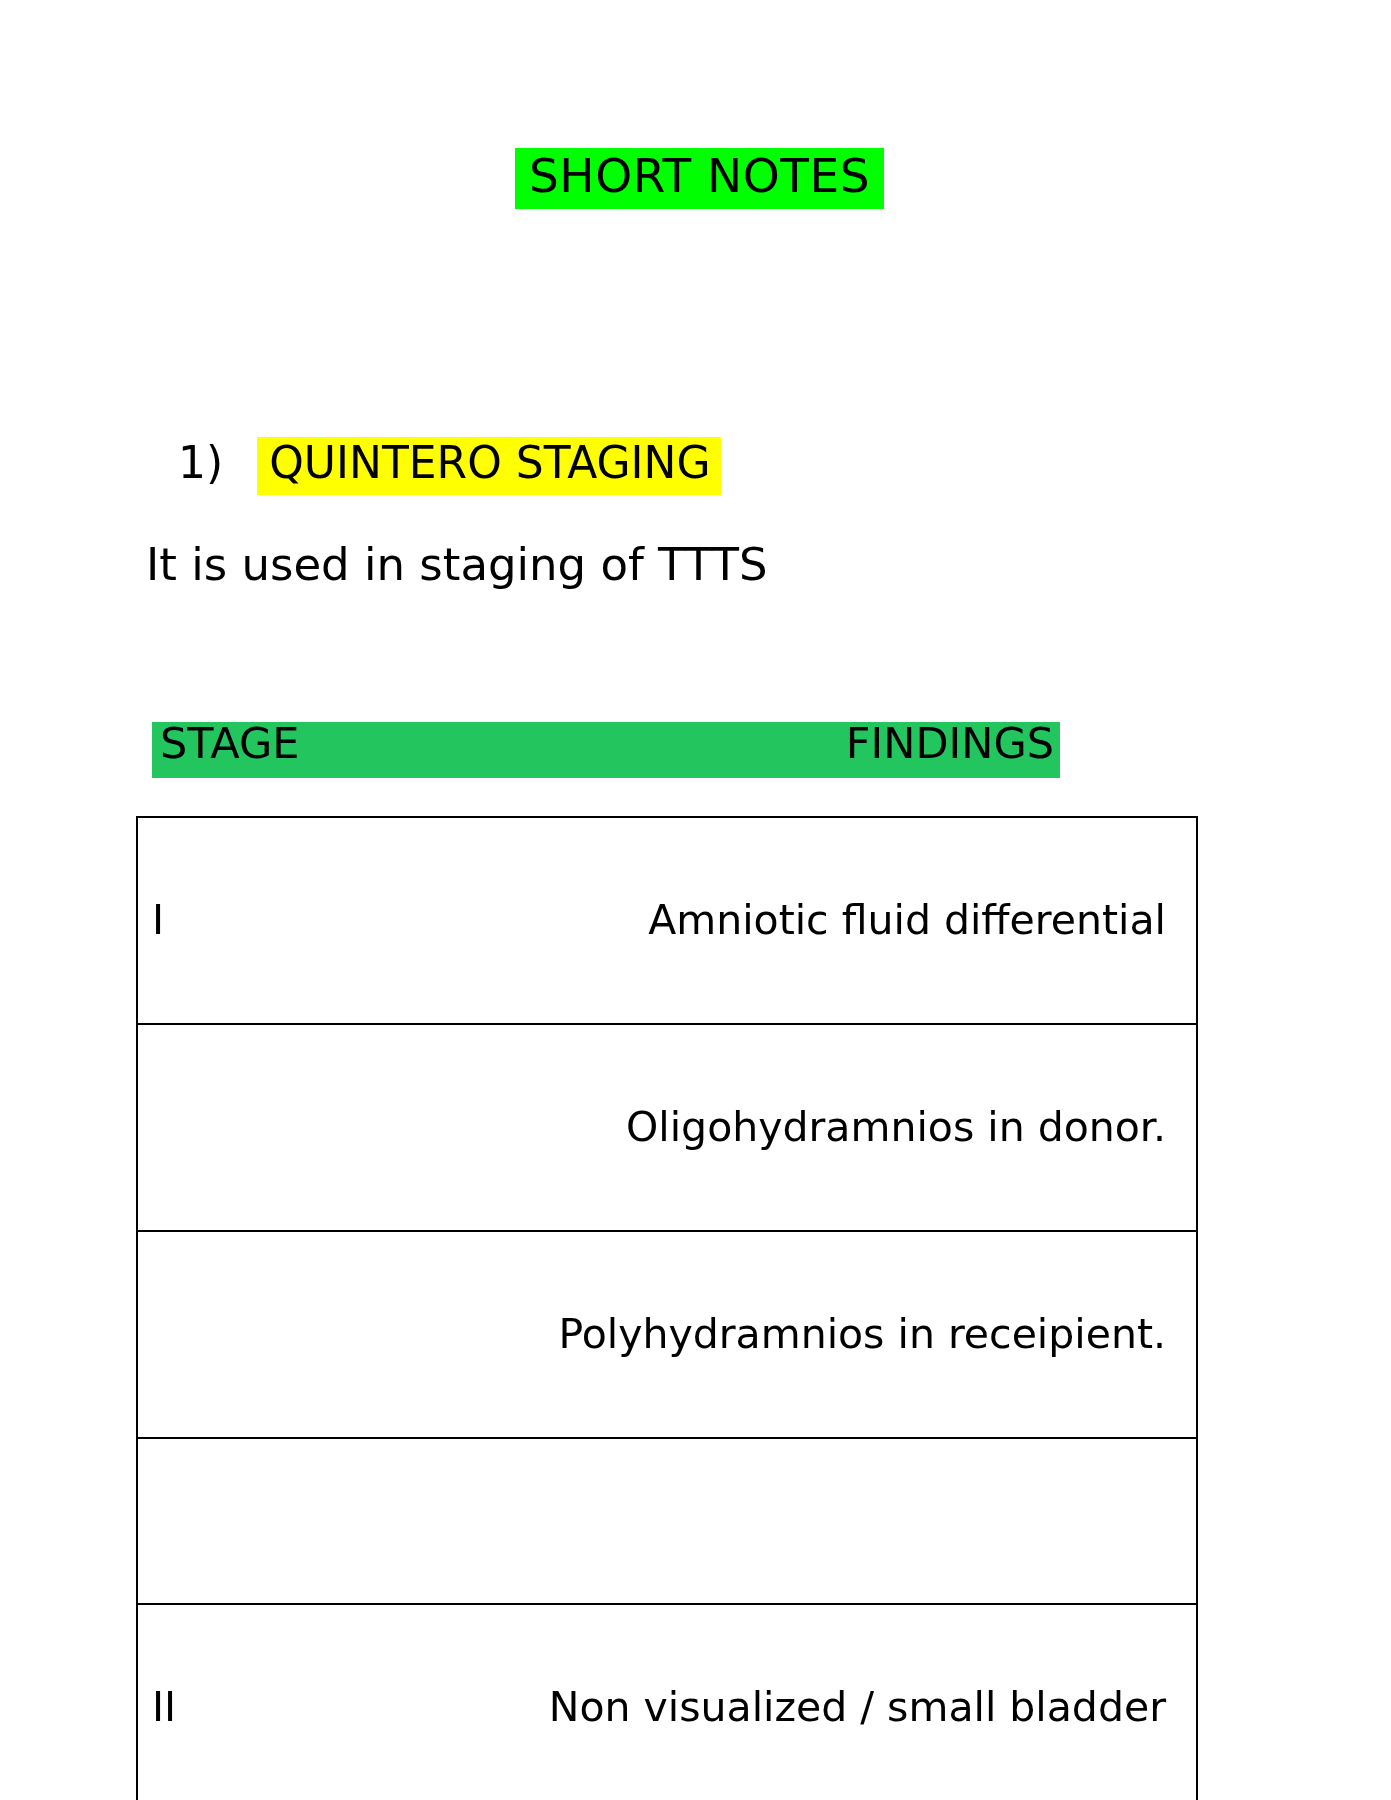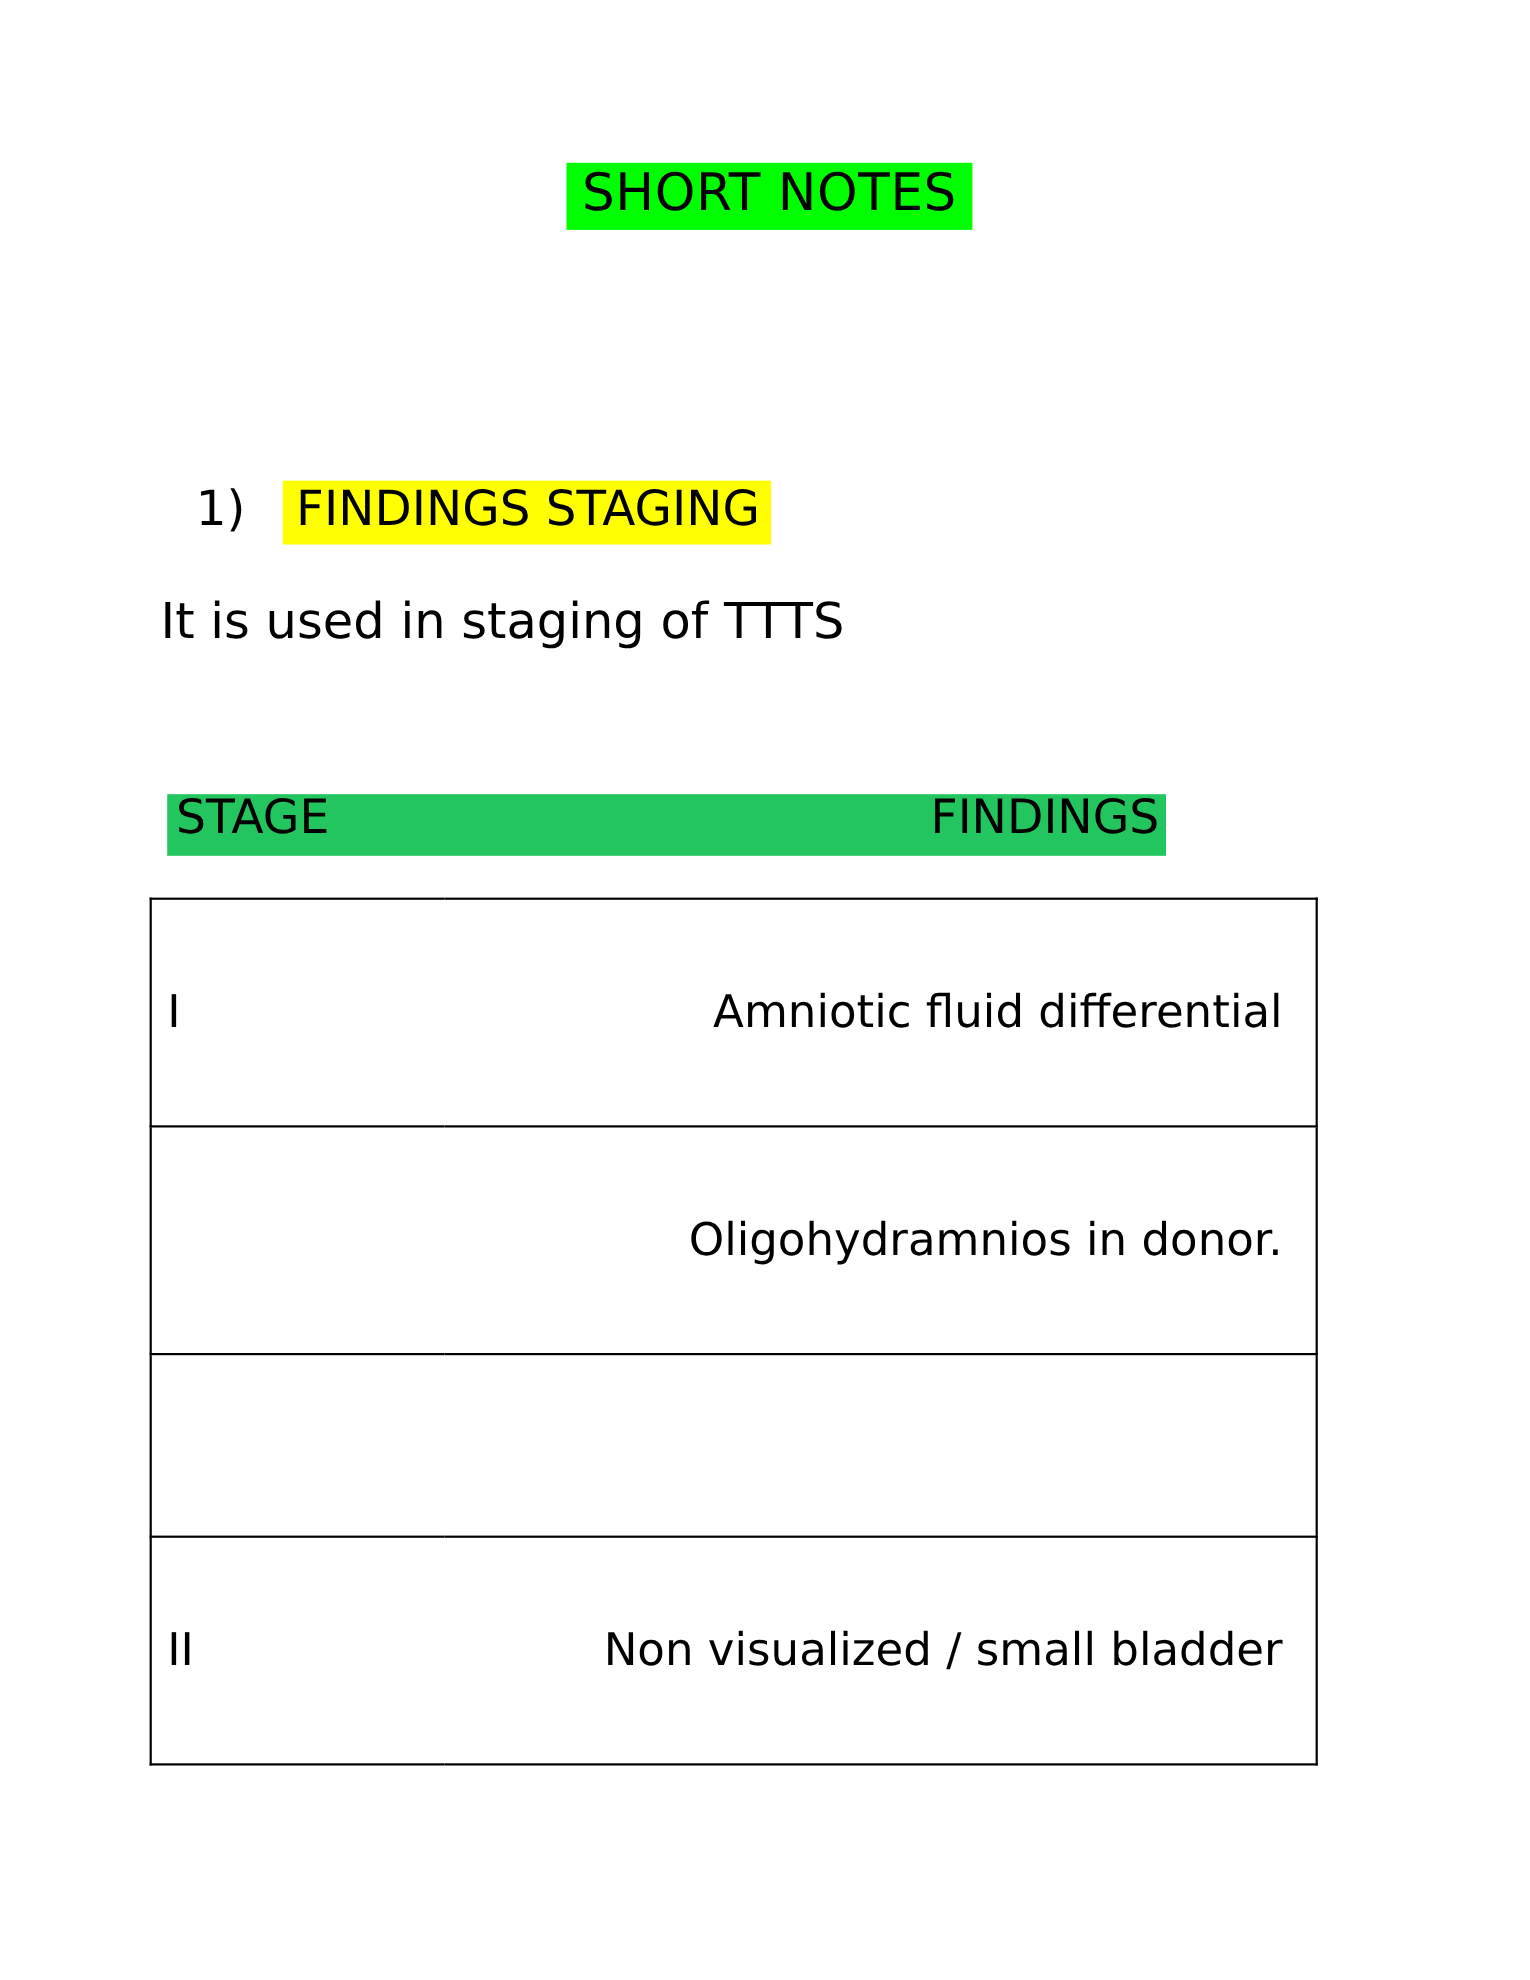"FINDINGS STAGING" span.hl { text: FINDINGS -> QUINTERO }
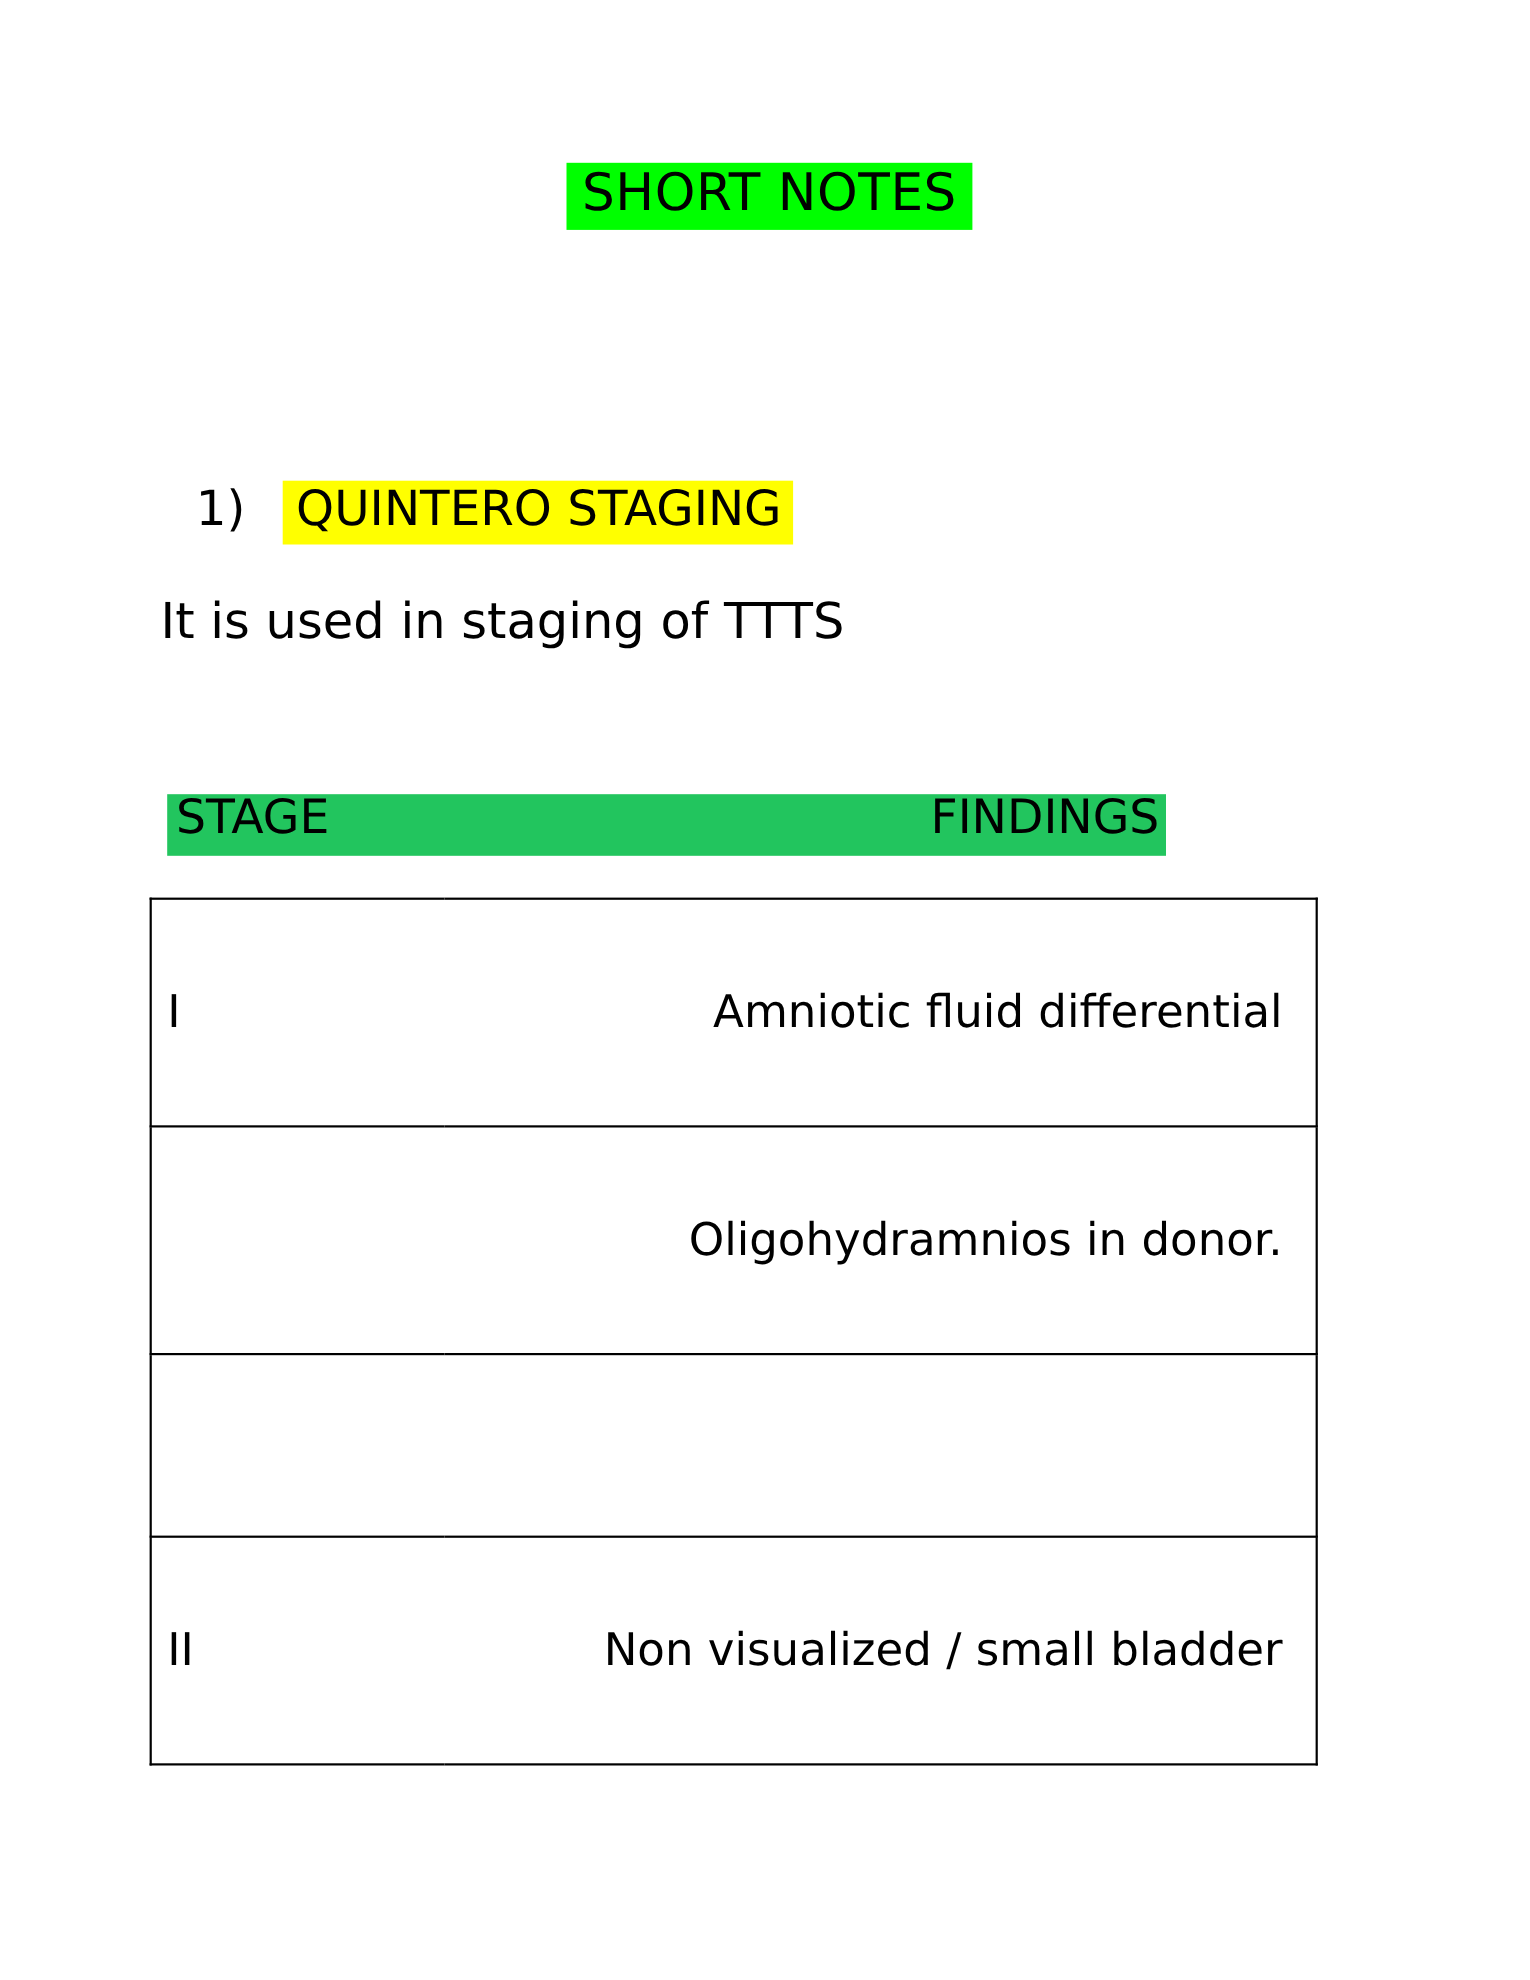"Polyhydramnios in receipient." tr { html: none -> <tr> <td></td> <td> <div>Polyhydramnios in receipient.</div> </td> </tr> }
